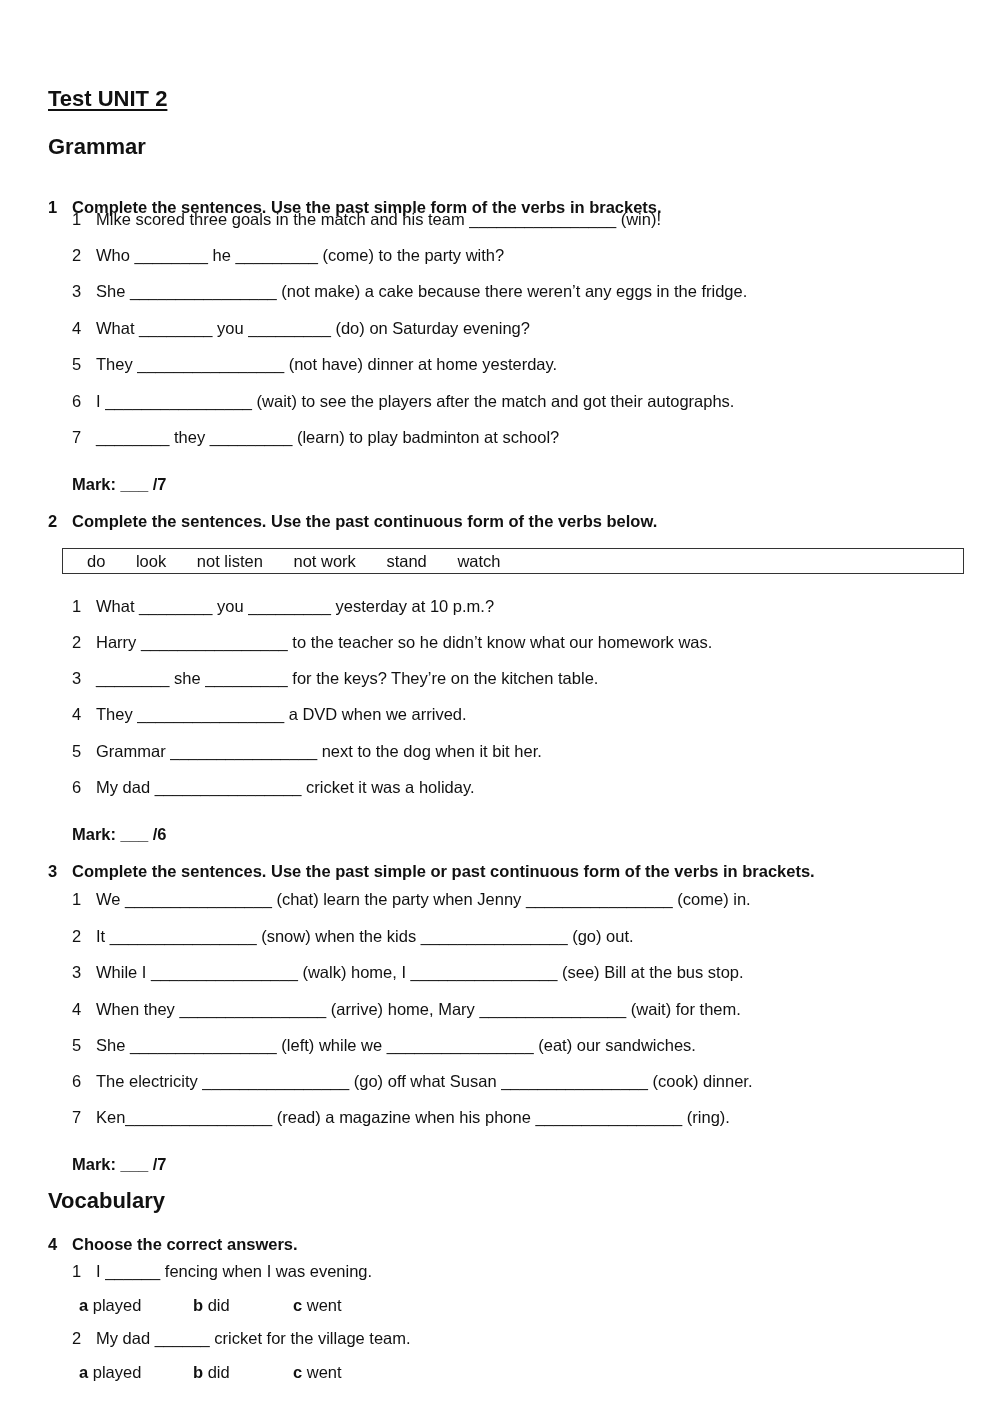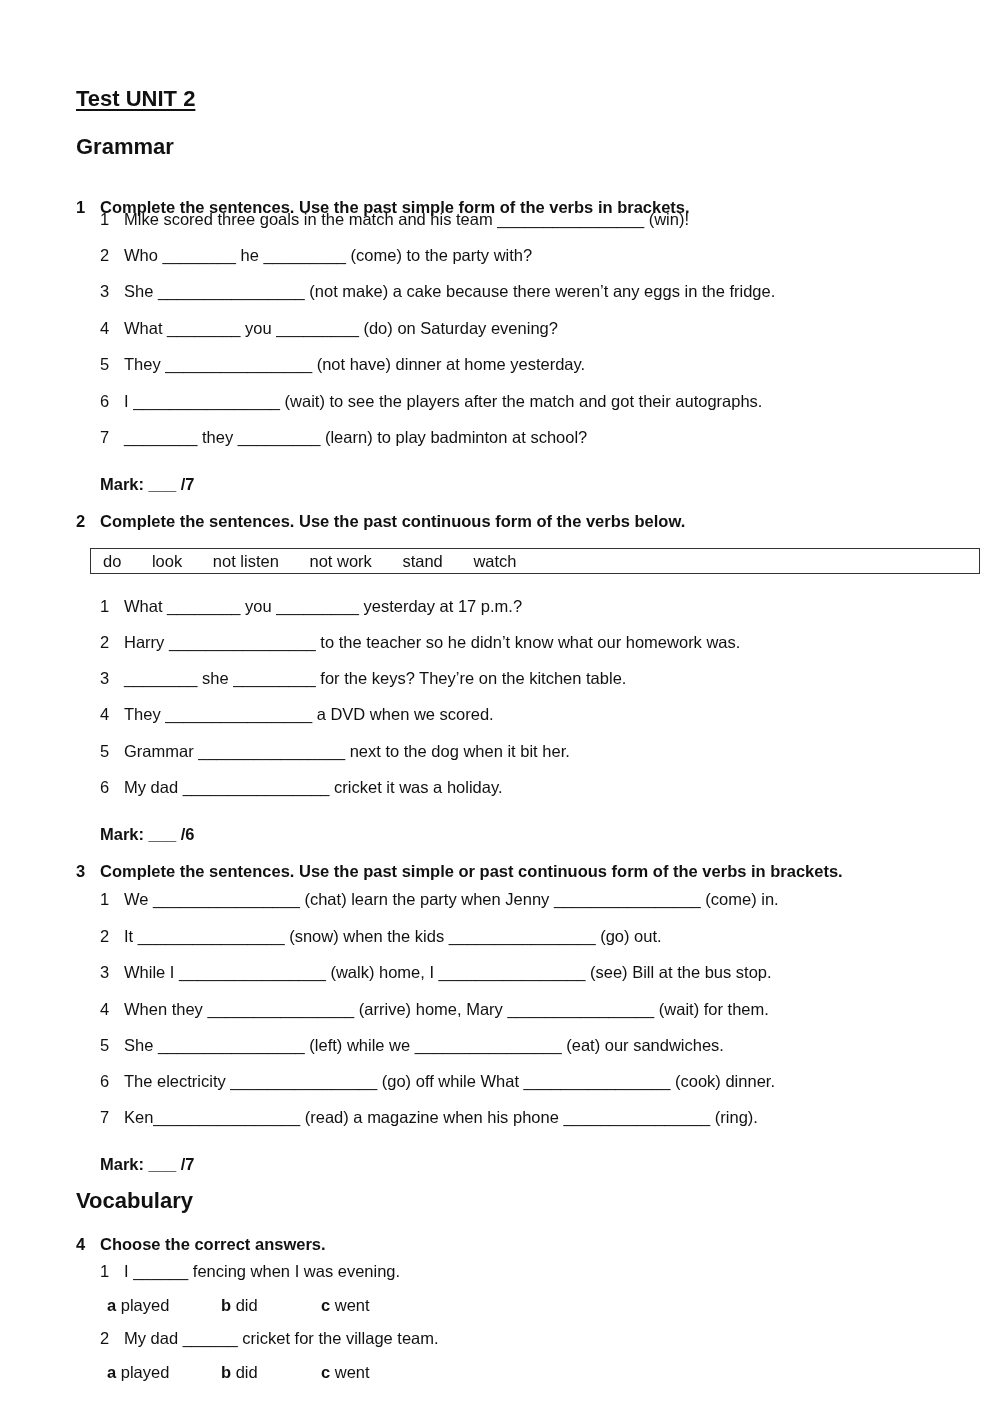"Test UNIT 2" .abs { margin-left: 28px -> none }
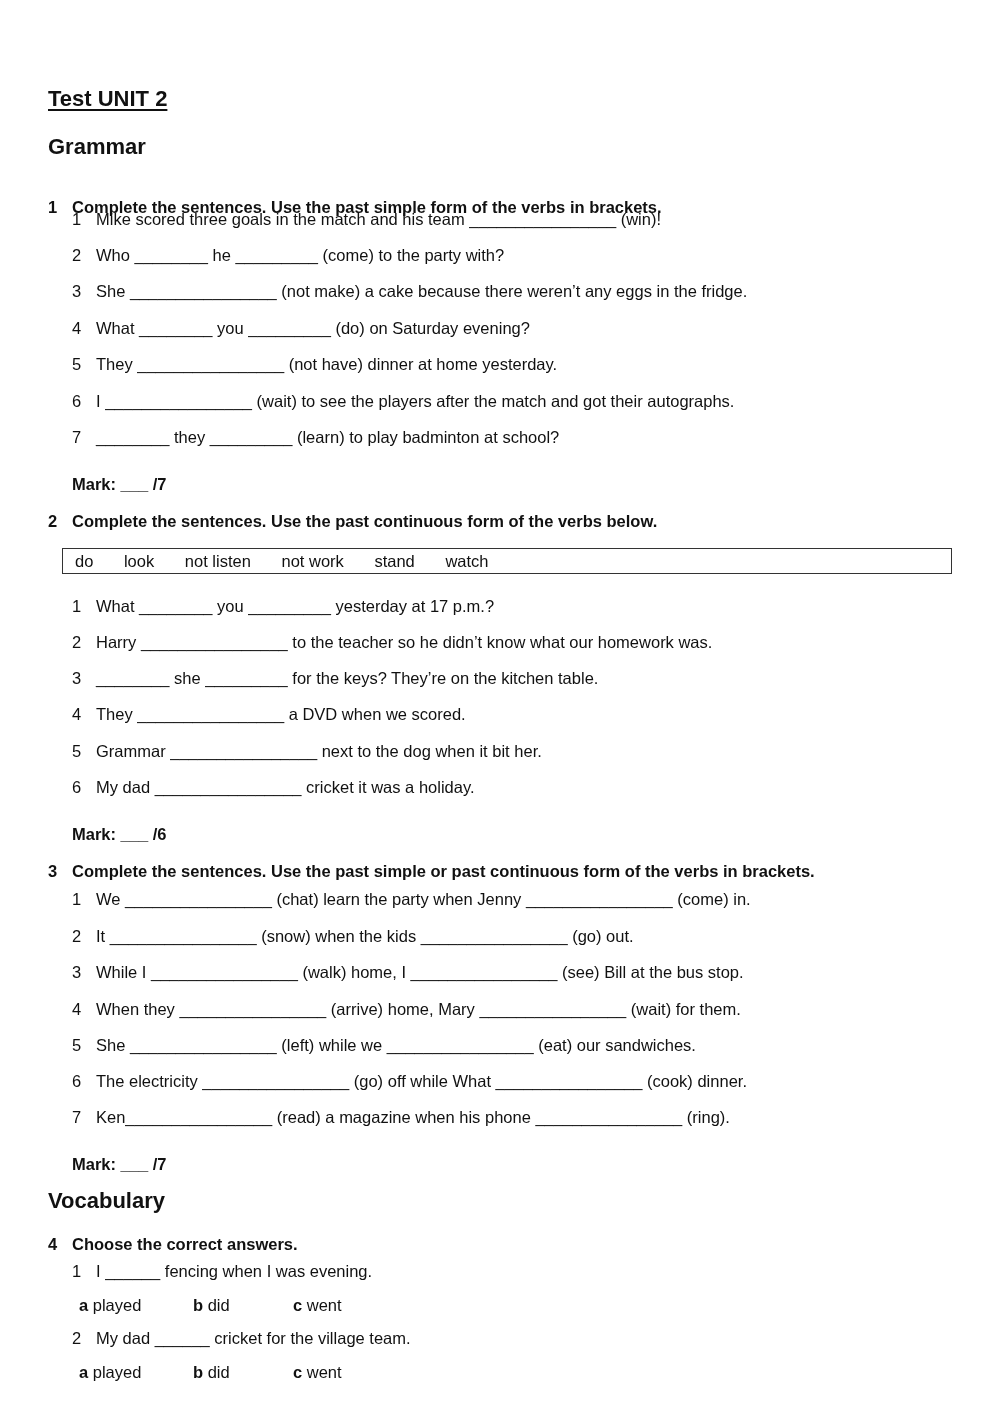"do look not listen not" .wordbox { padding-left: 12px -> 24px }
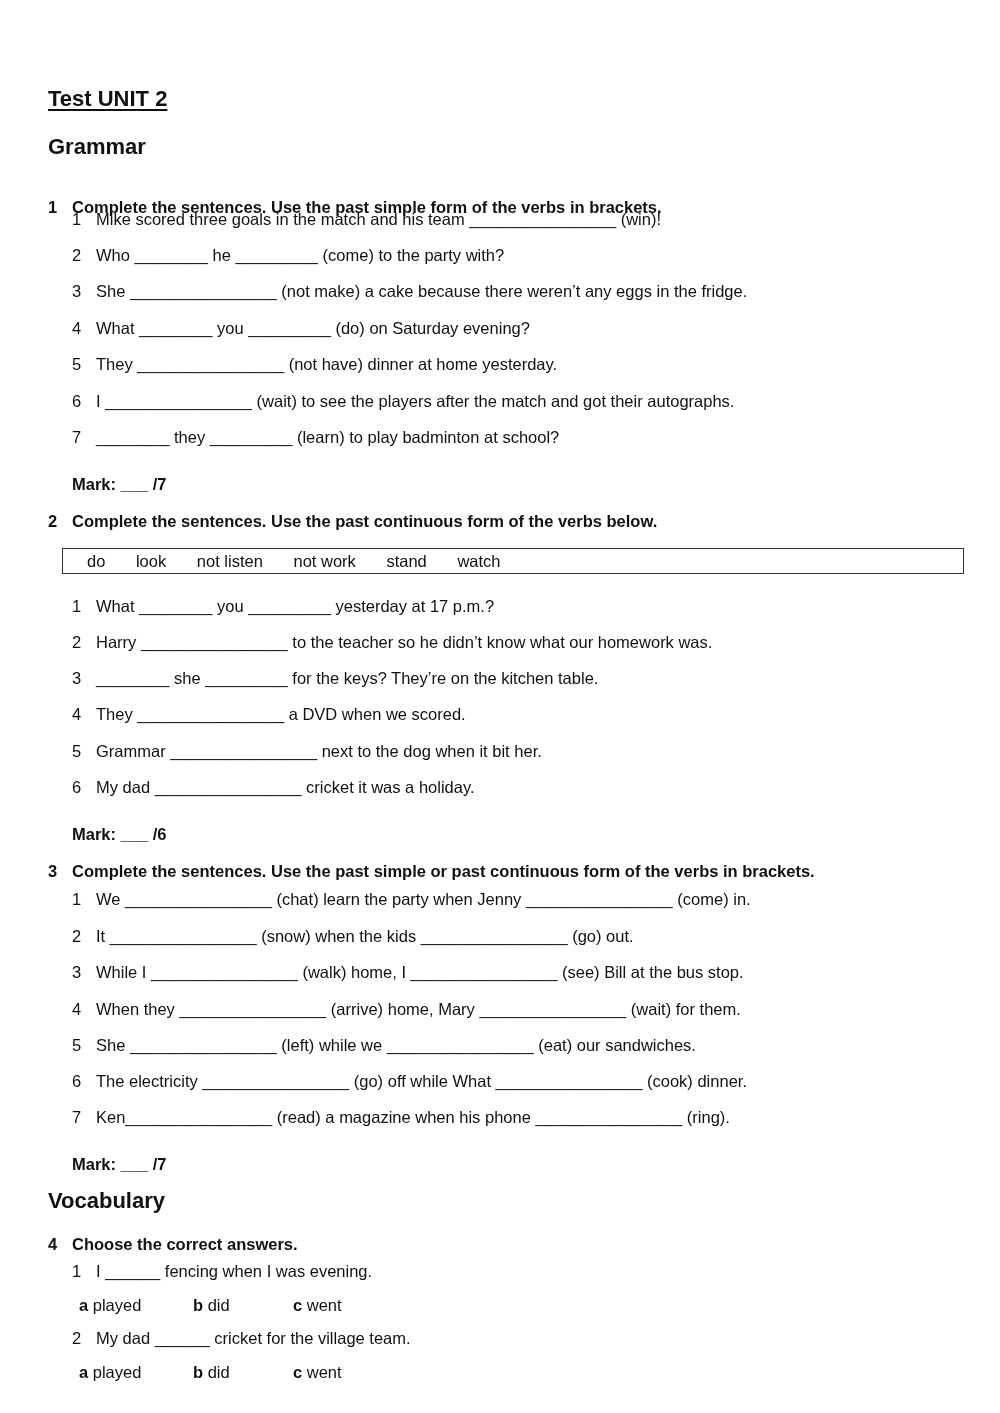"What ________ you _________ yesterday" span { text: 17 -> 10 }
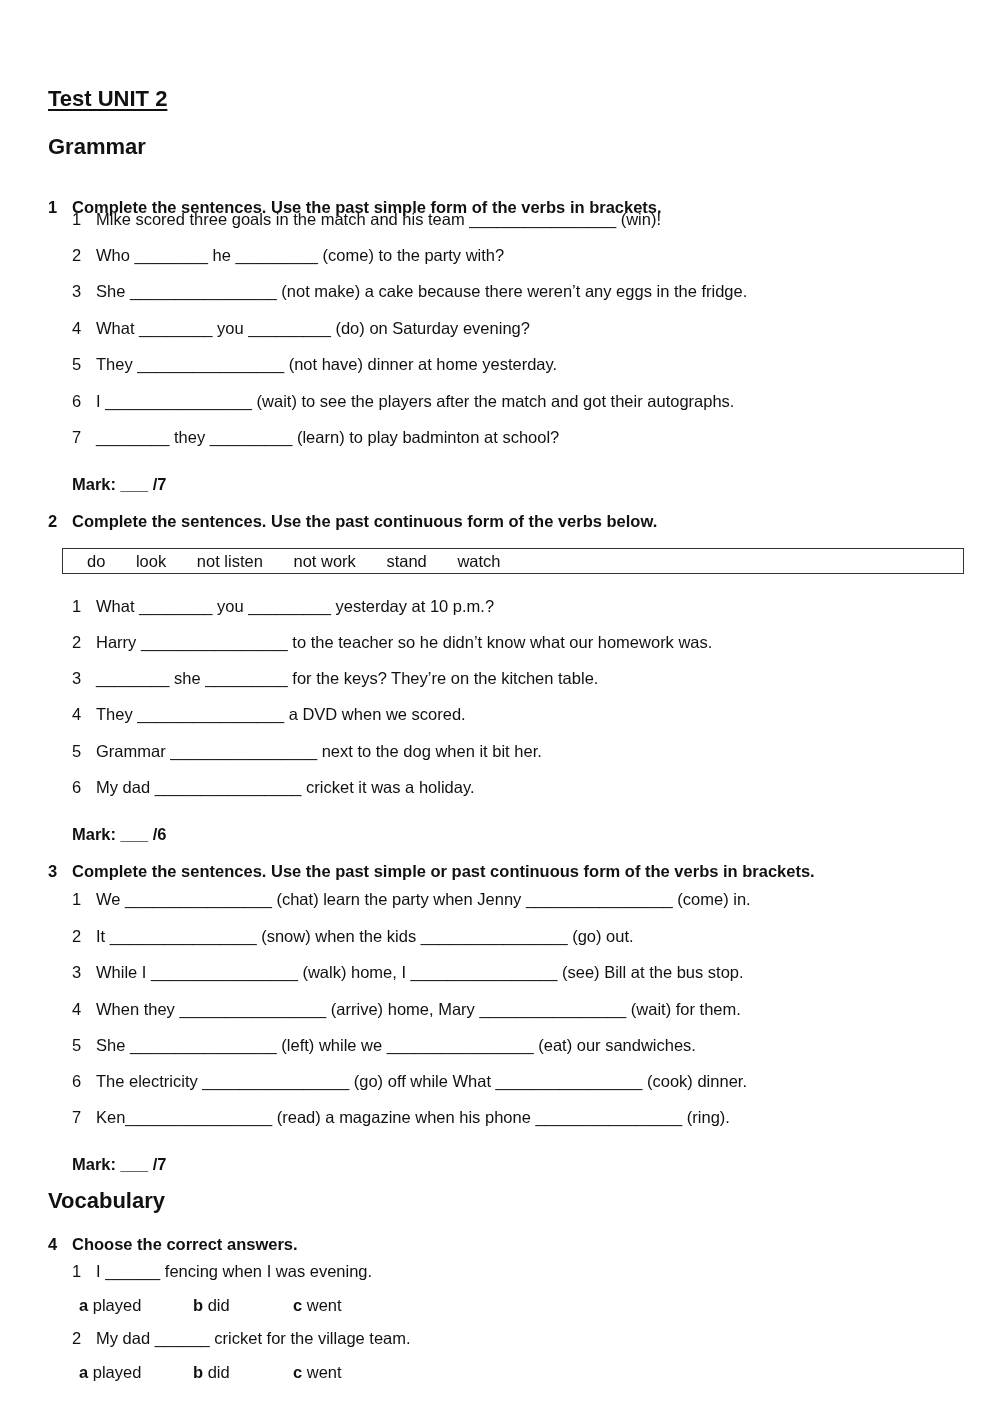"They ________________ a DVD when" span { text: scored -> arrived }
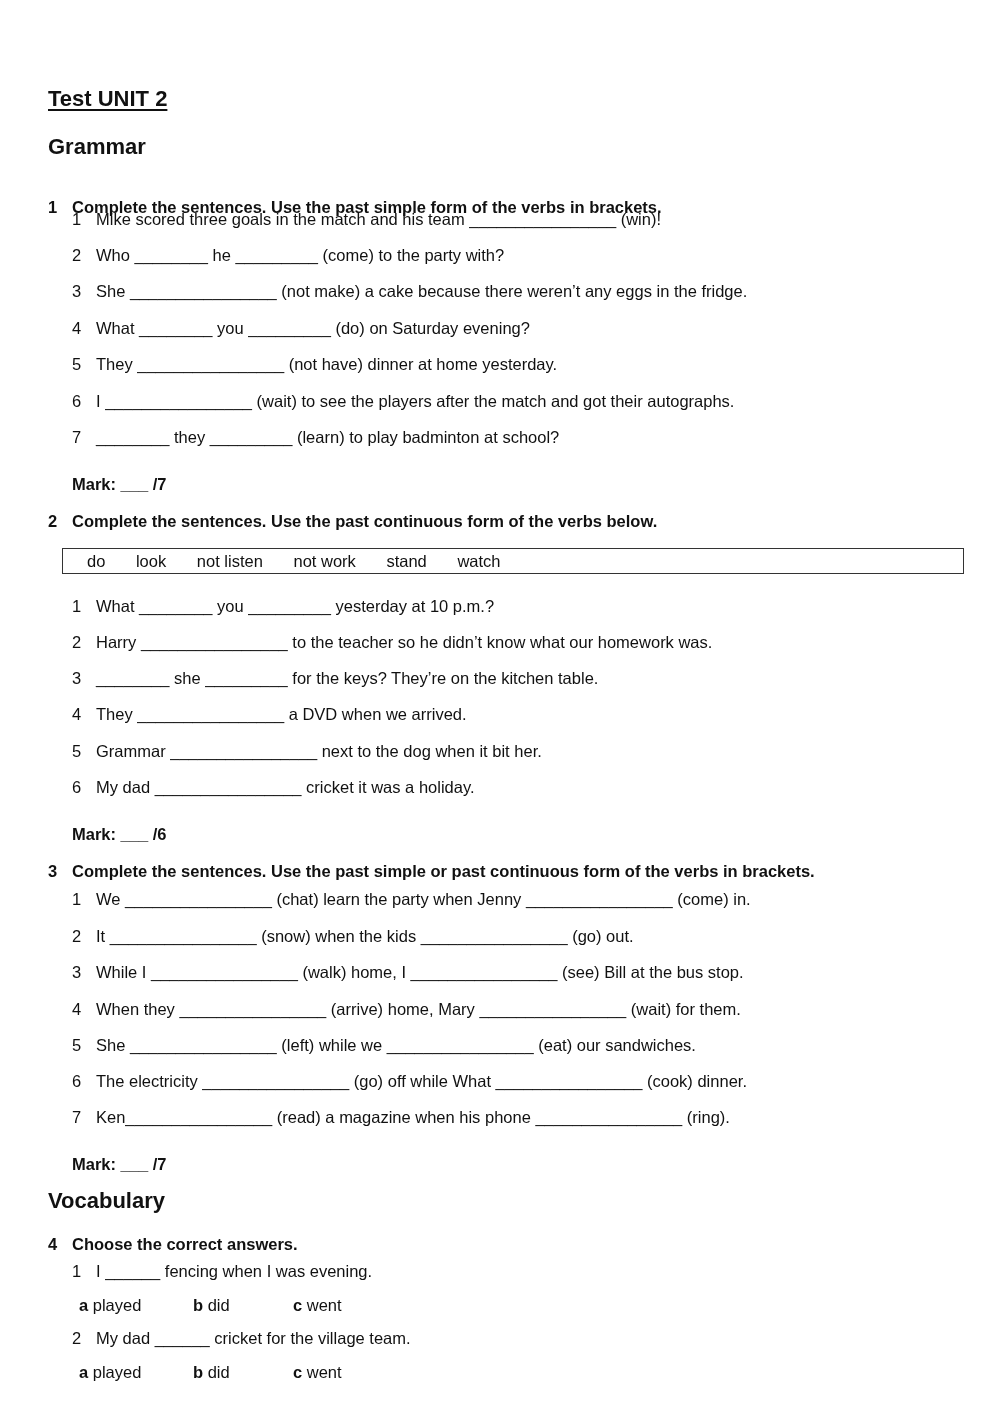"The electricity ________________ (go)" span { text: while What -> what Susan }
